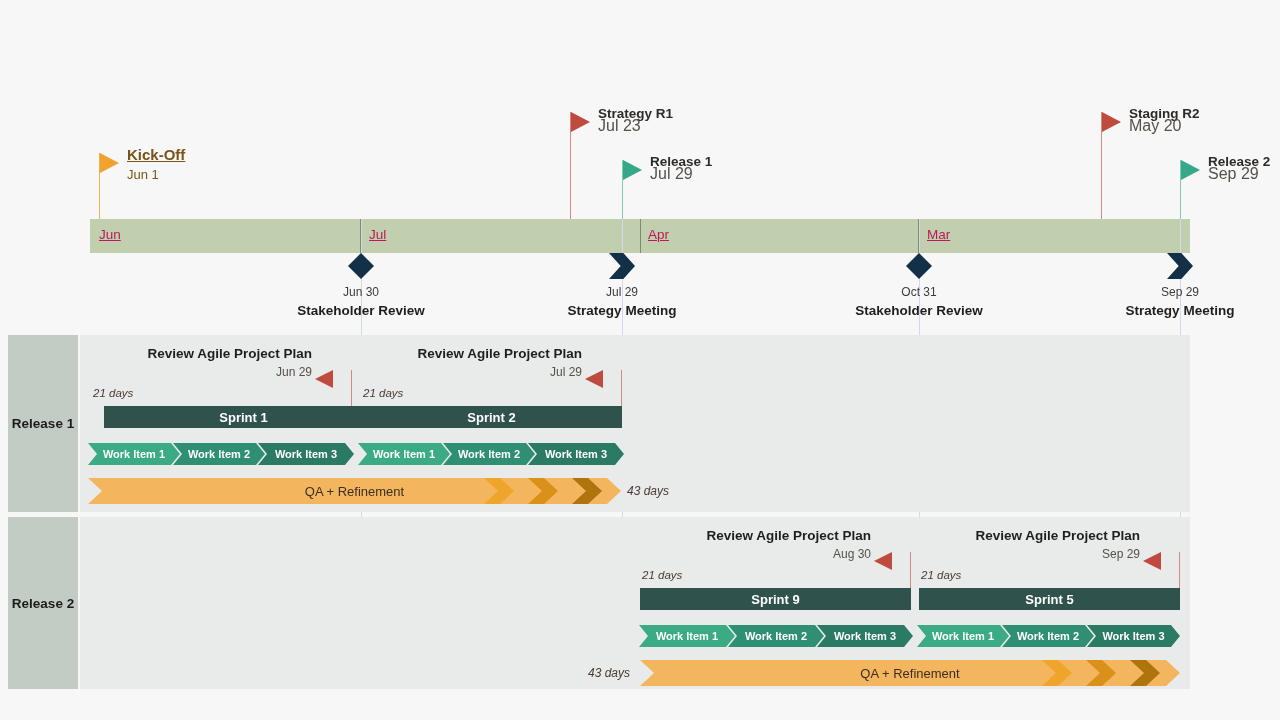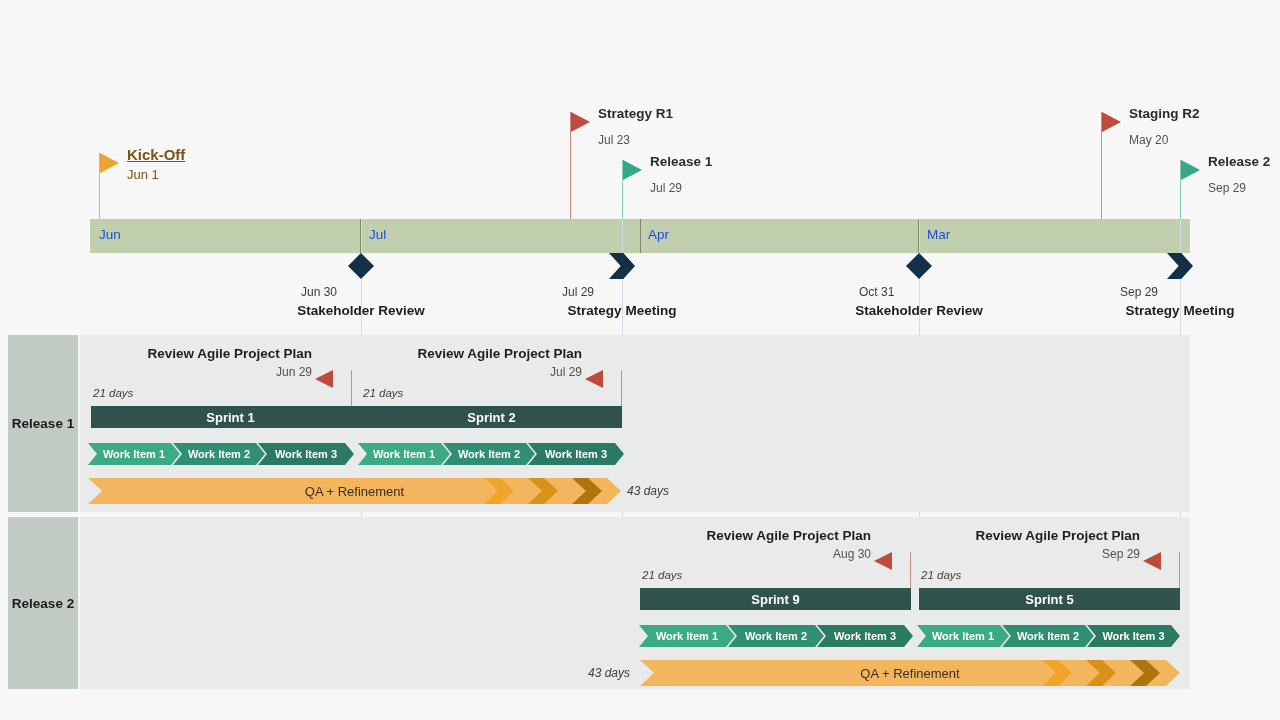"Jul 23" .flag .fdate { font-size: 12px -> 16px; top: 20px -> 6px }
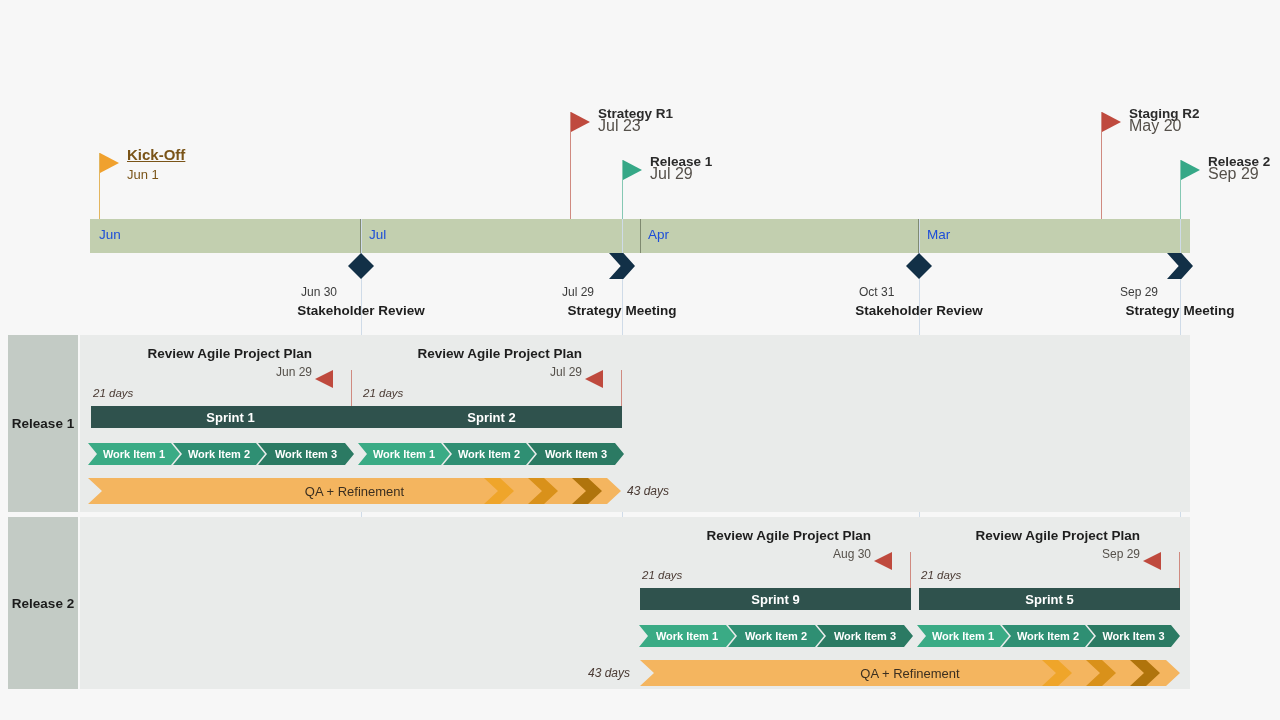"Jun" .month-label { color: #1d4ed8 -> #be185d; text-decoration: none -> underline }
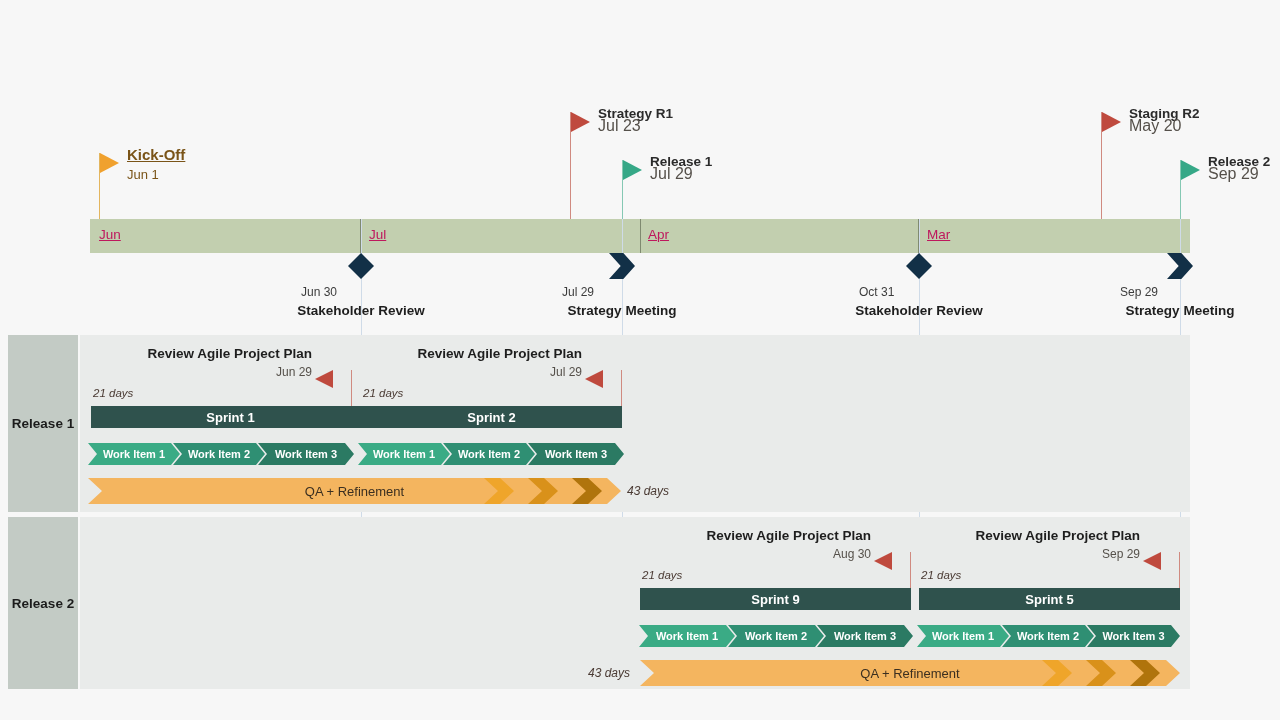"Jun 30" .tm .tmdate { text-align: none -> center }
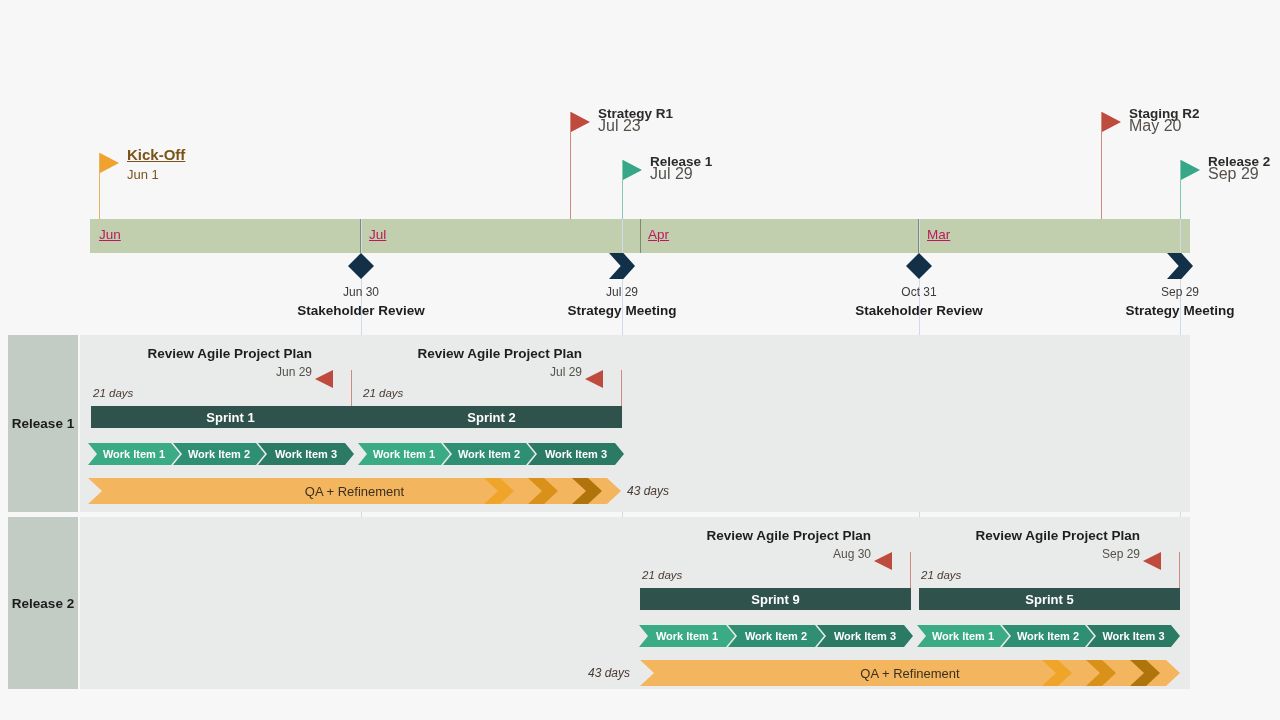"Sprint 1" div.sprint { left: 91px -> 104px }
